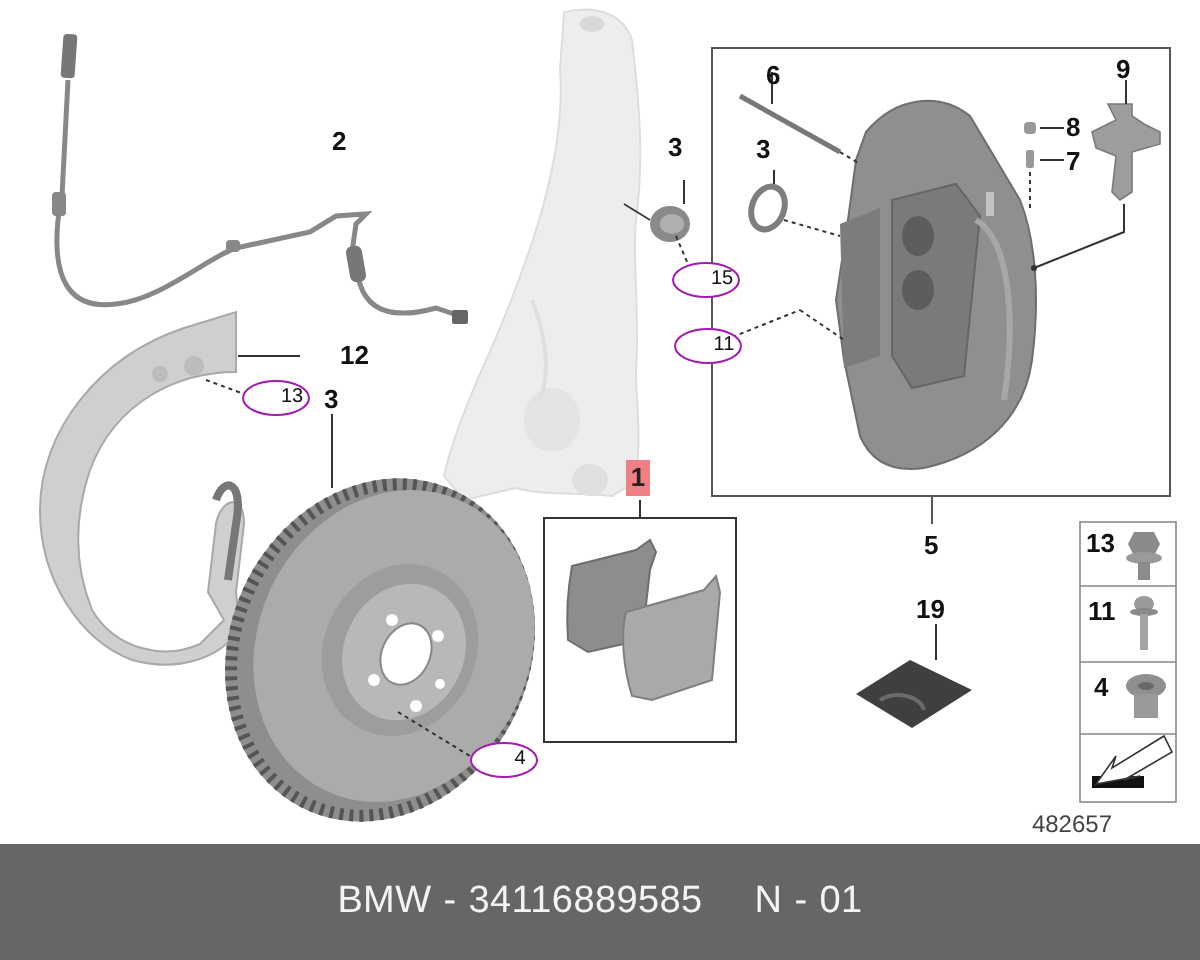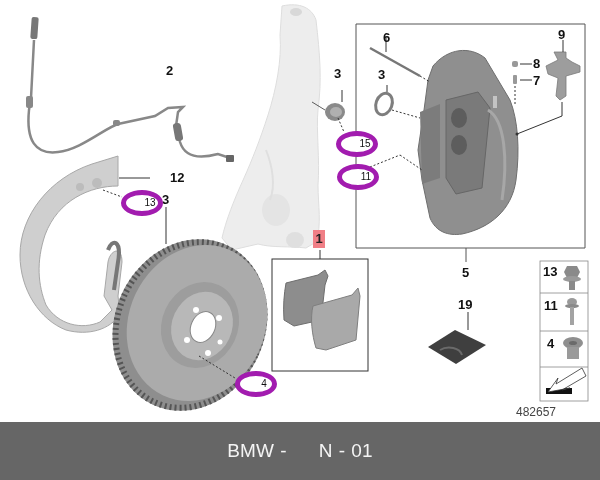"15" .circ { border: 5px solid #a21caf -> 1px solid #a21caf }
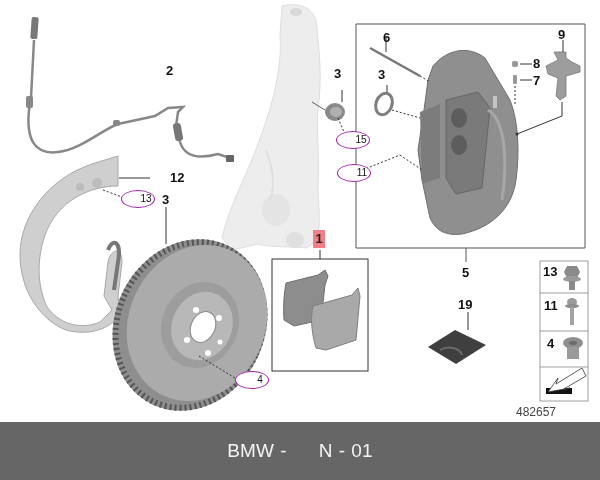"34116889585" span { html: none -> <span>34116889585</span> }
